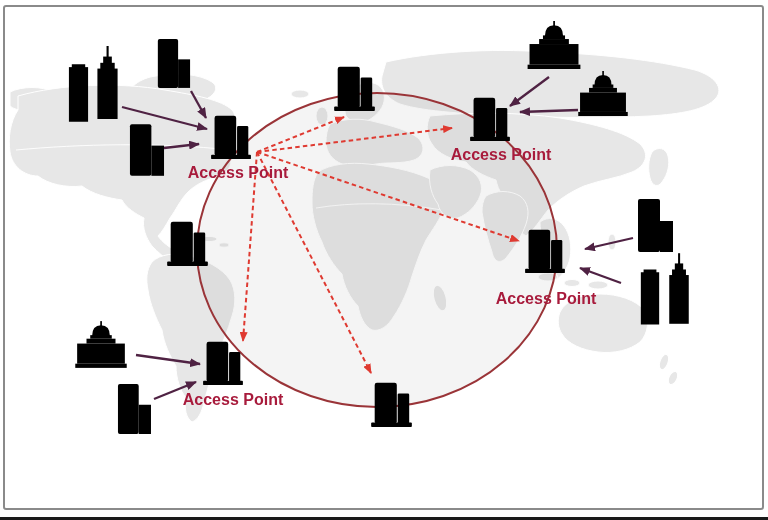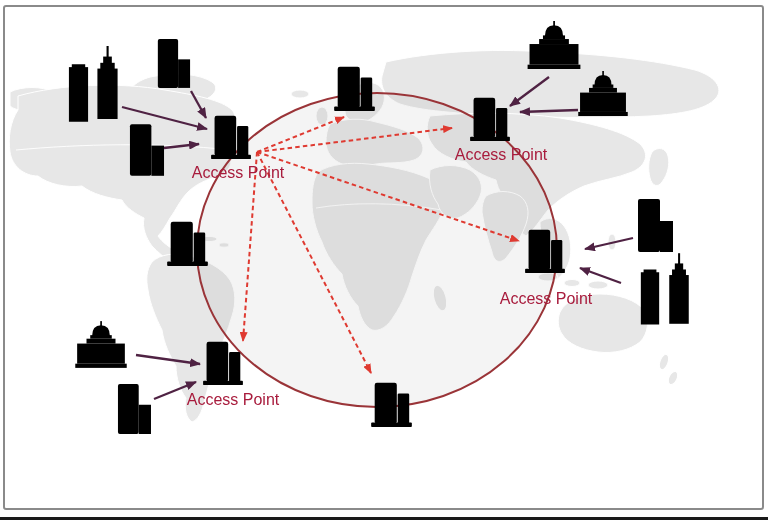"Access Point" .ap-label { font-weight: normal -> bold }
